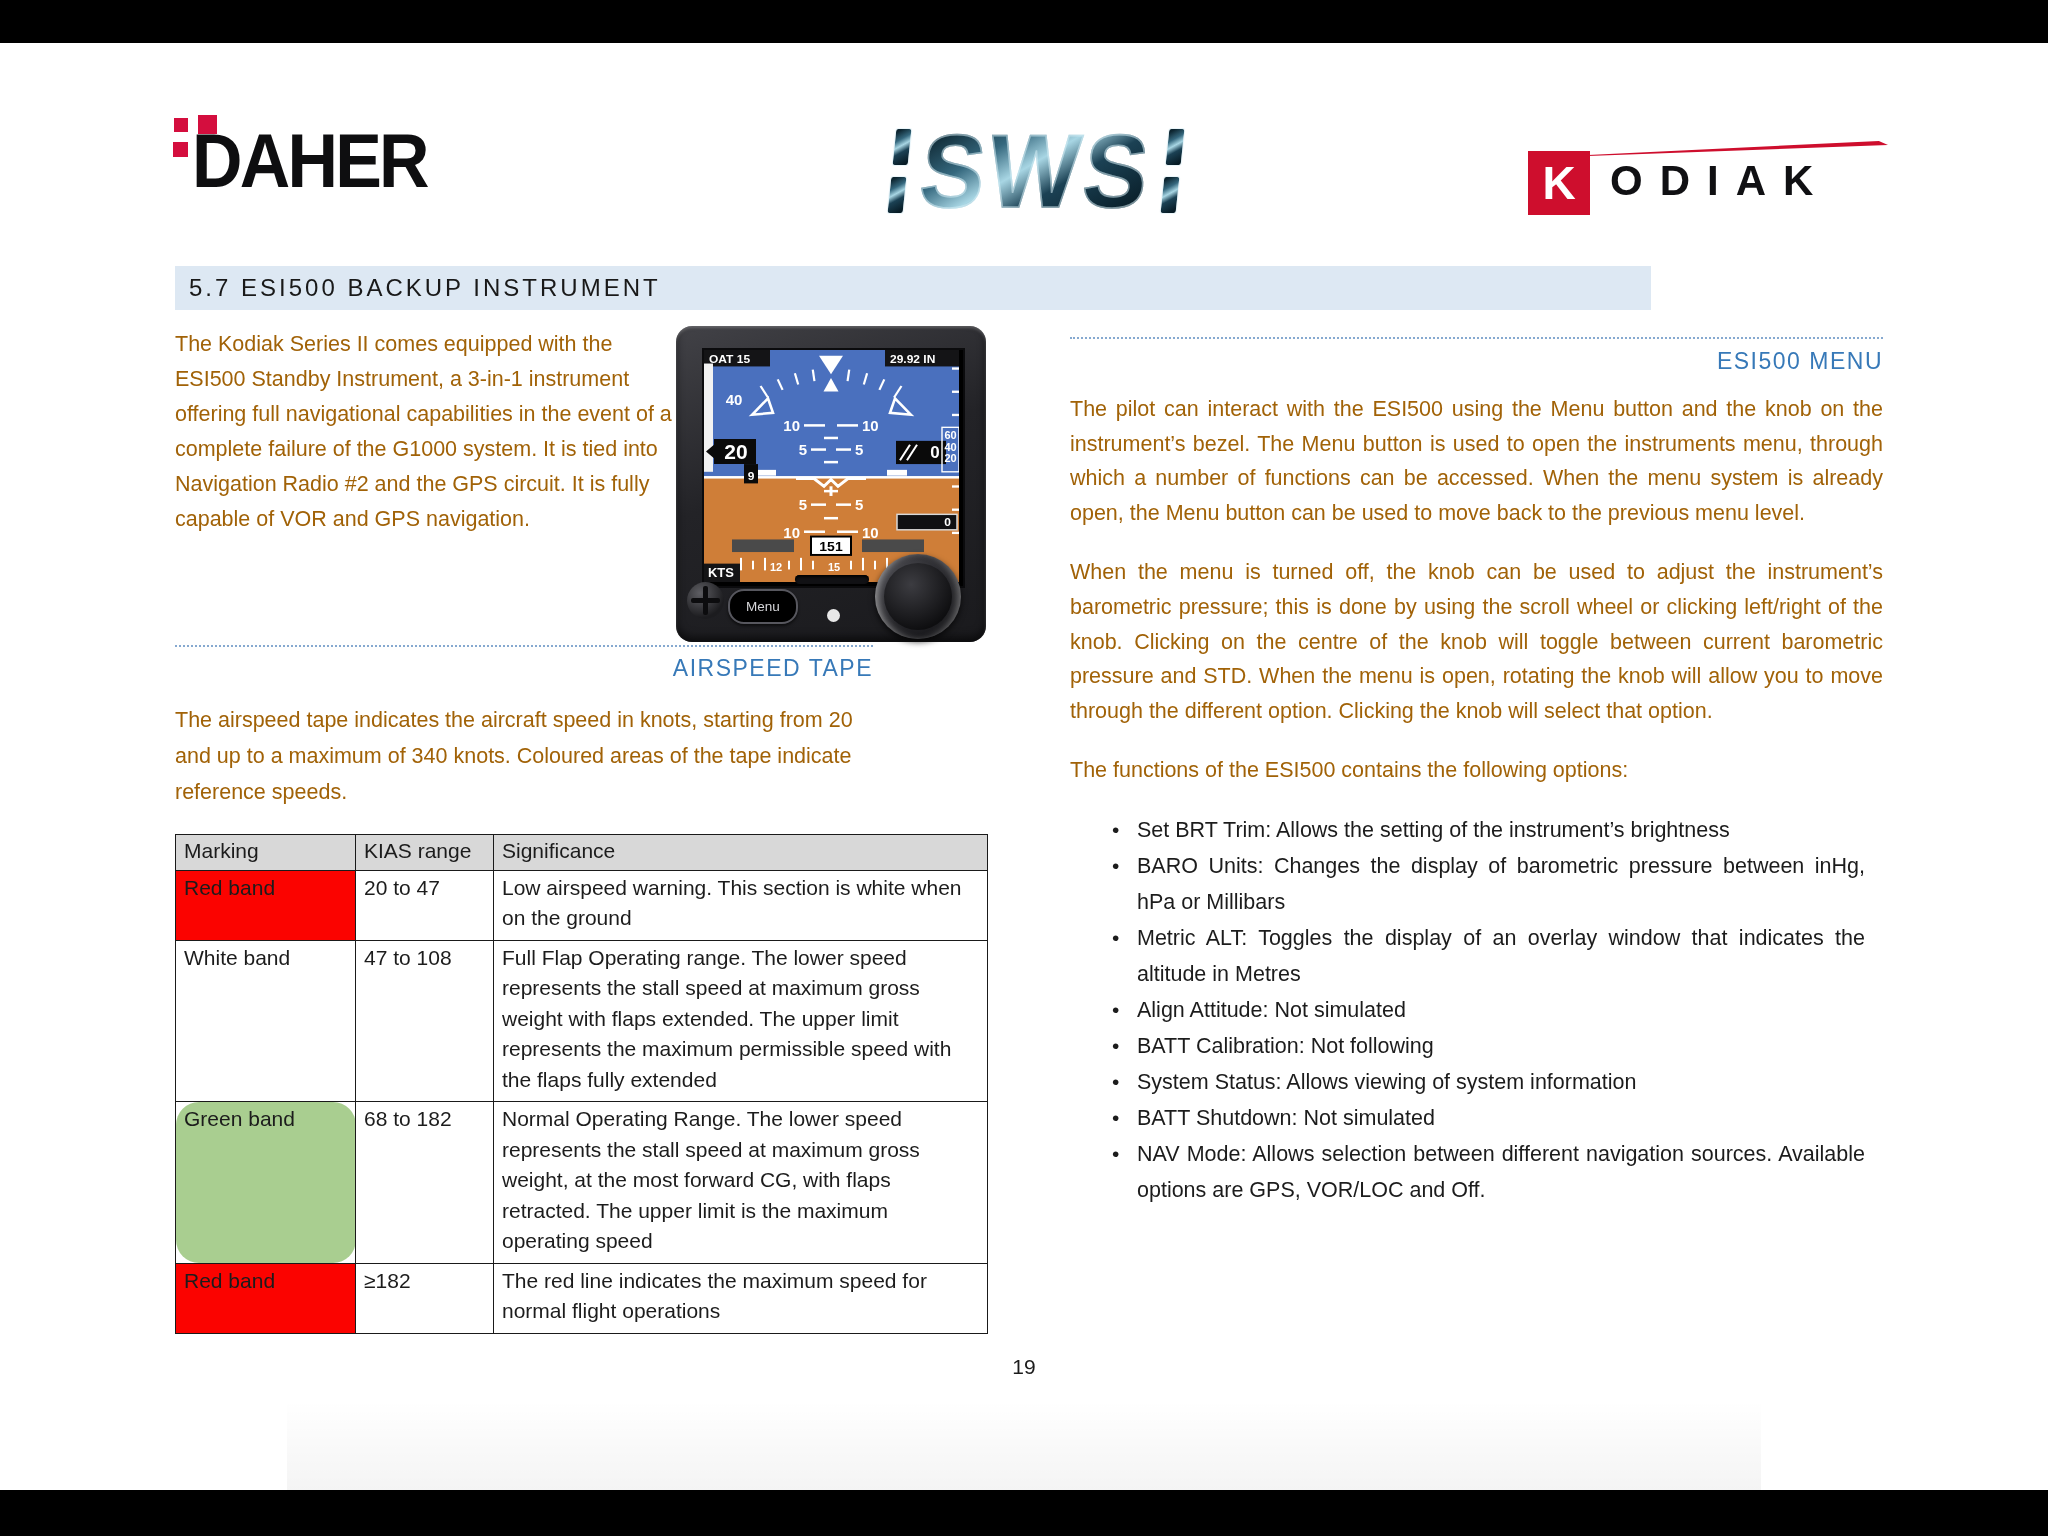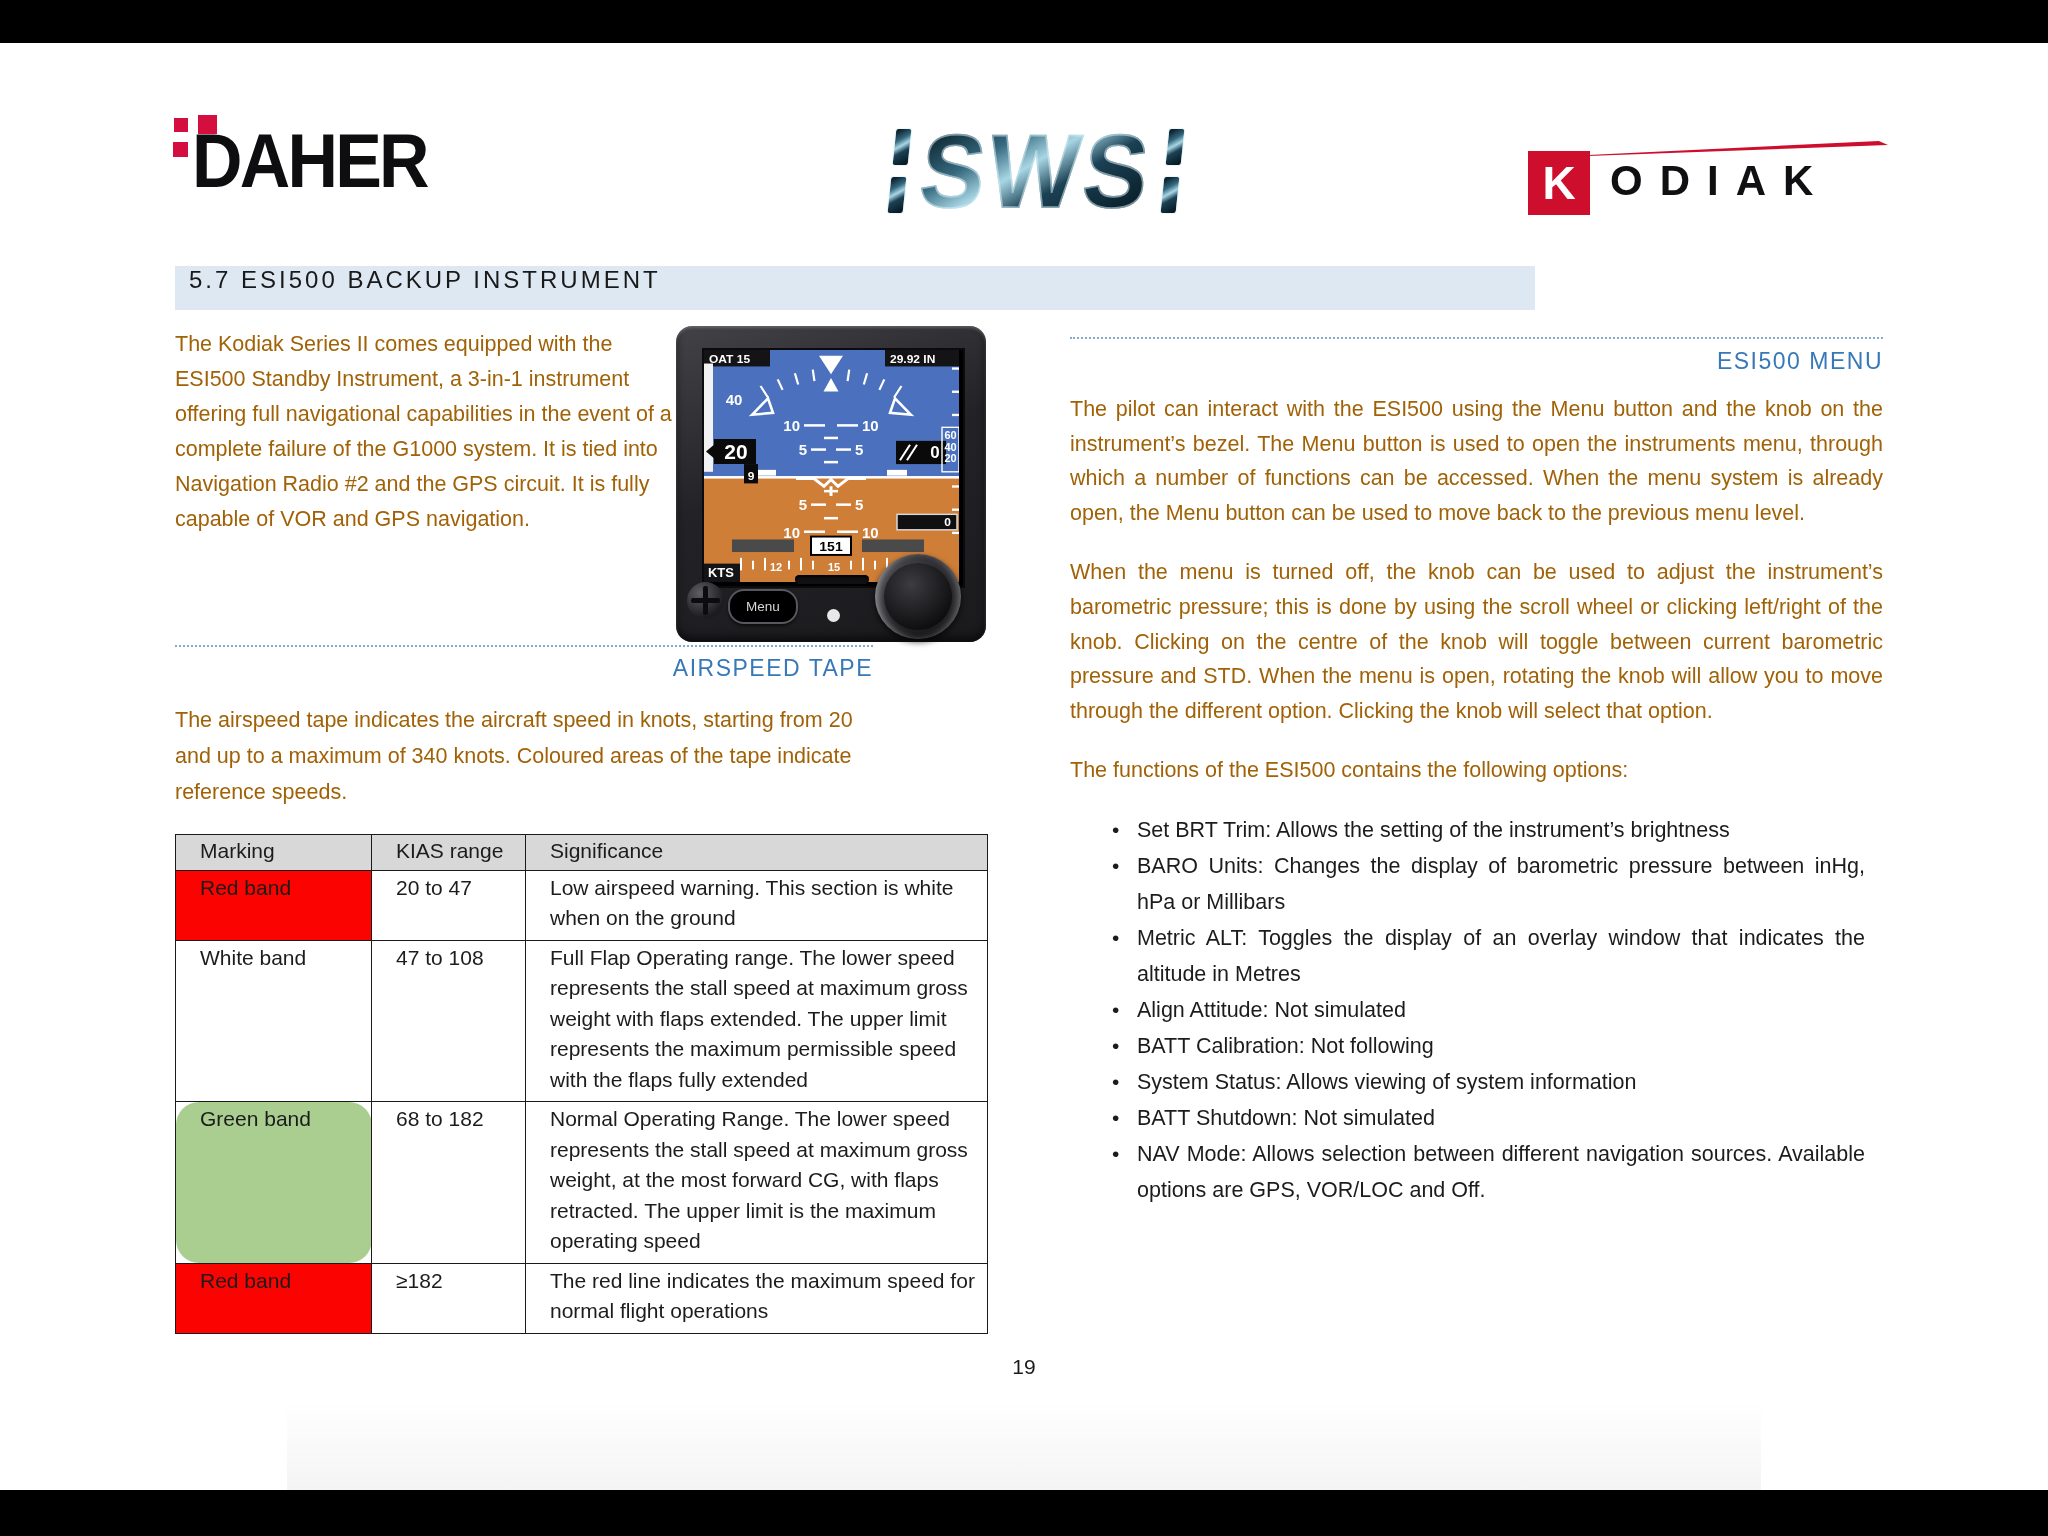"5.7 ESI500 BACKUP INSTRUMENT" .section-bar { align-items: none -> center; width: 1360px -> 1476px }
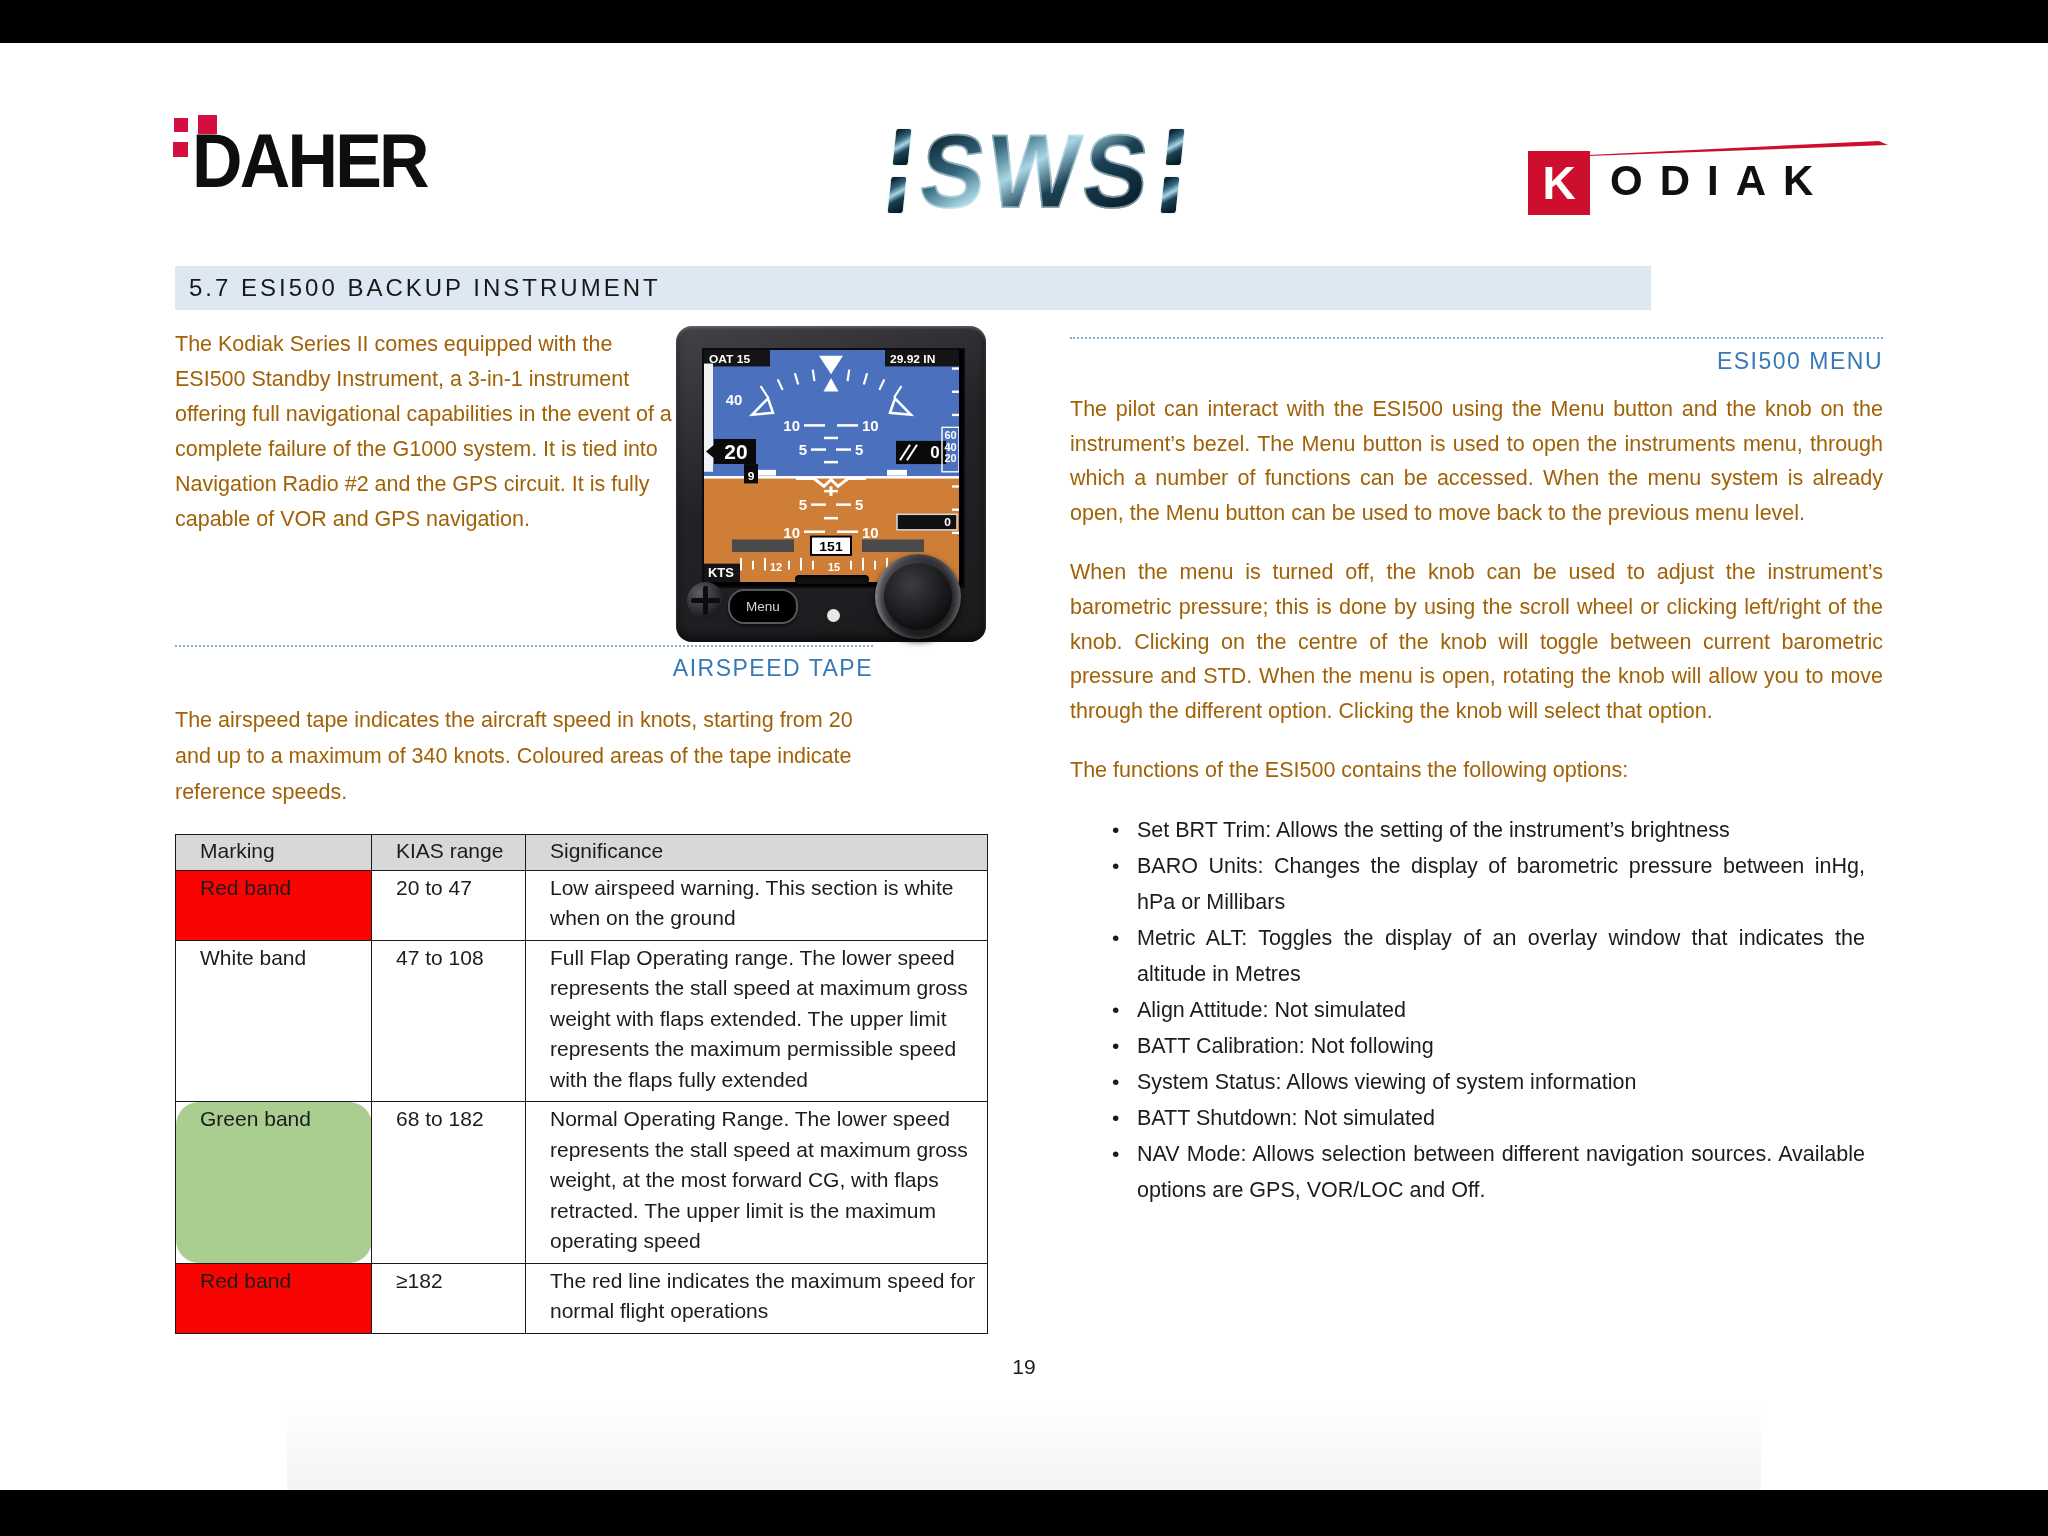"Marking" table.kias td,table.kias th { padding: 2px 10px 6px 24px -> 2px 10px 6px 8px }
